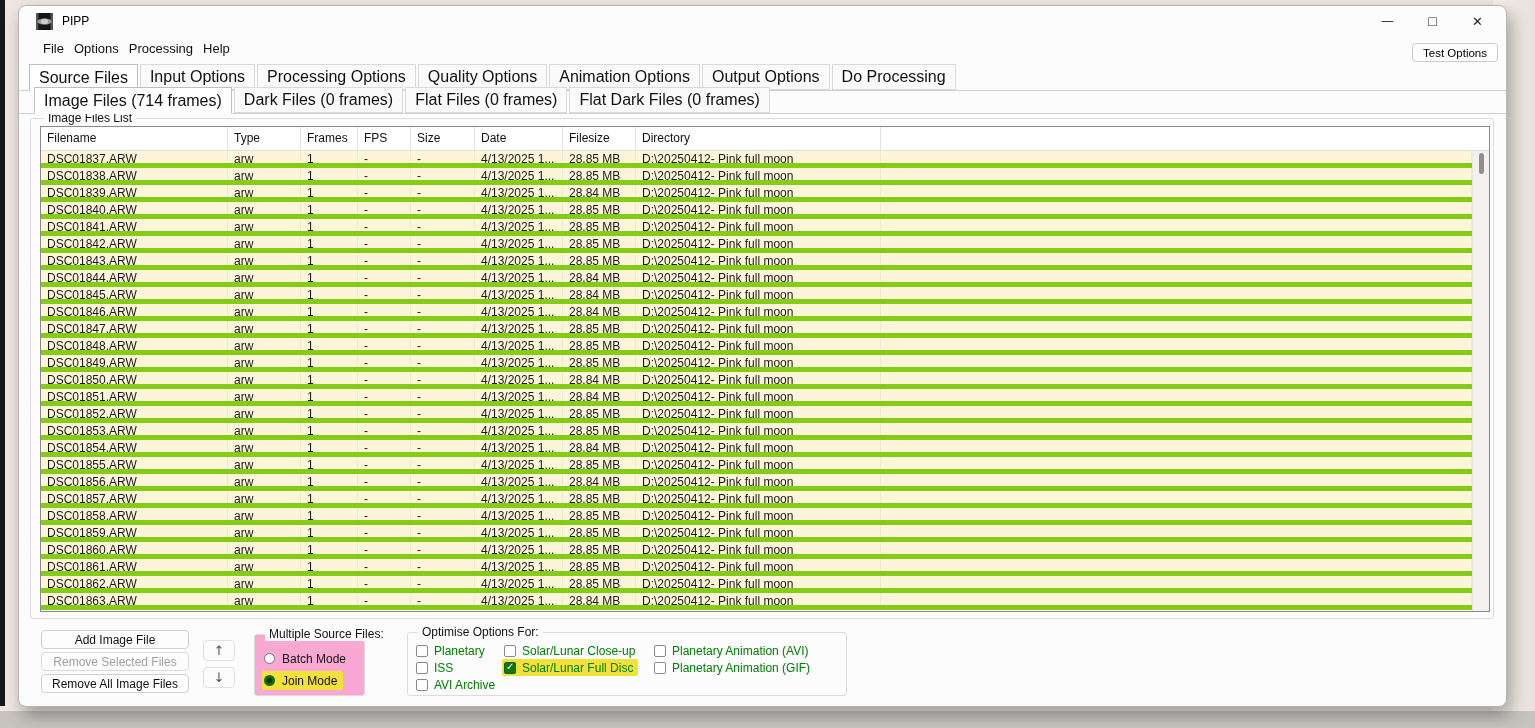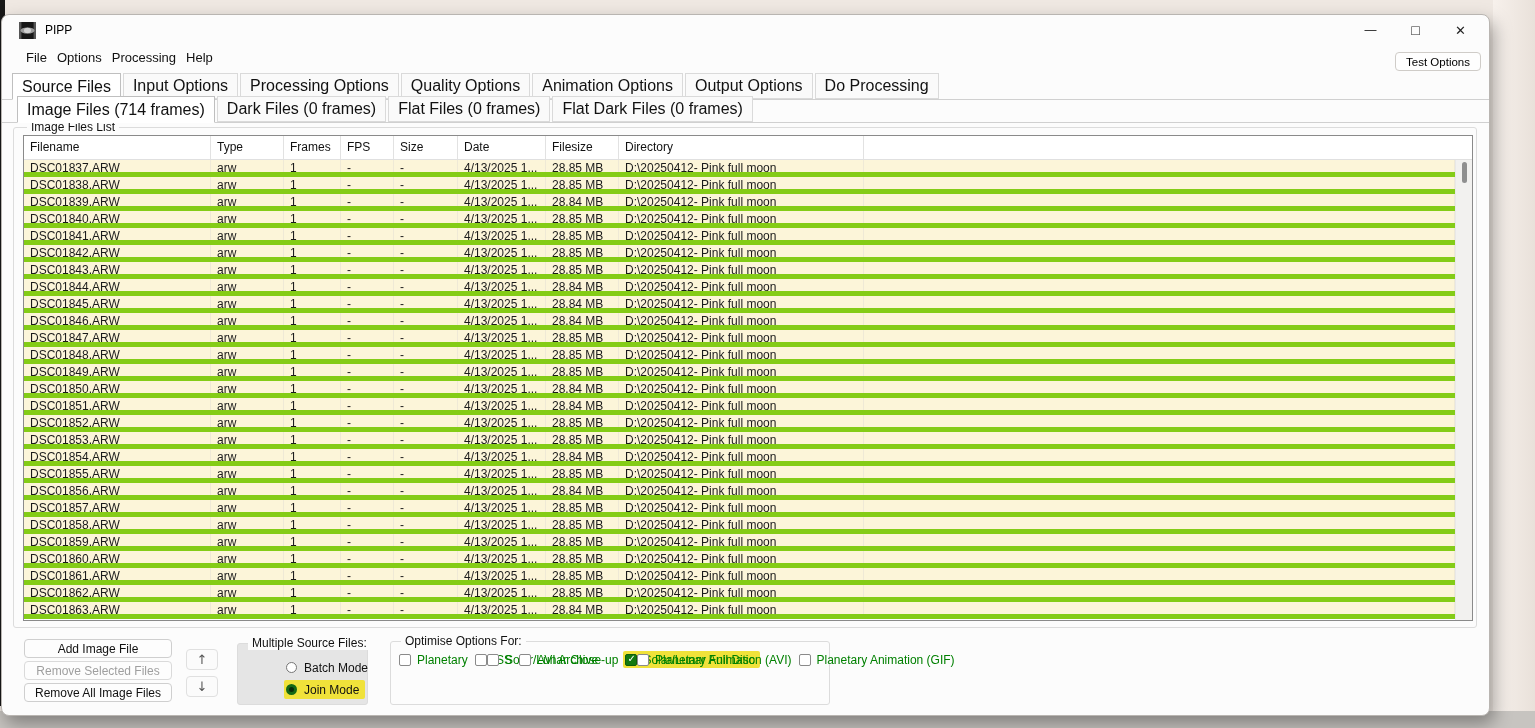"PIPP" .window { left: 1px -> 18px; margin-top: 9px -> none }
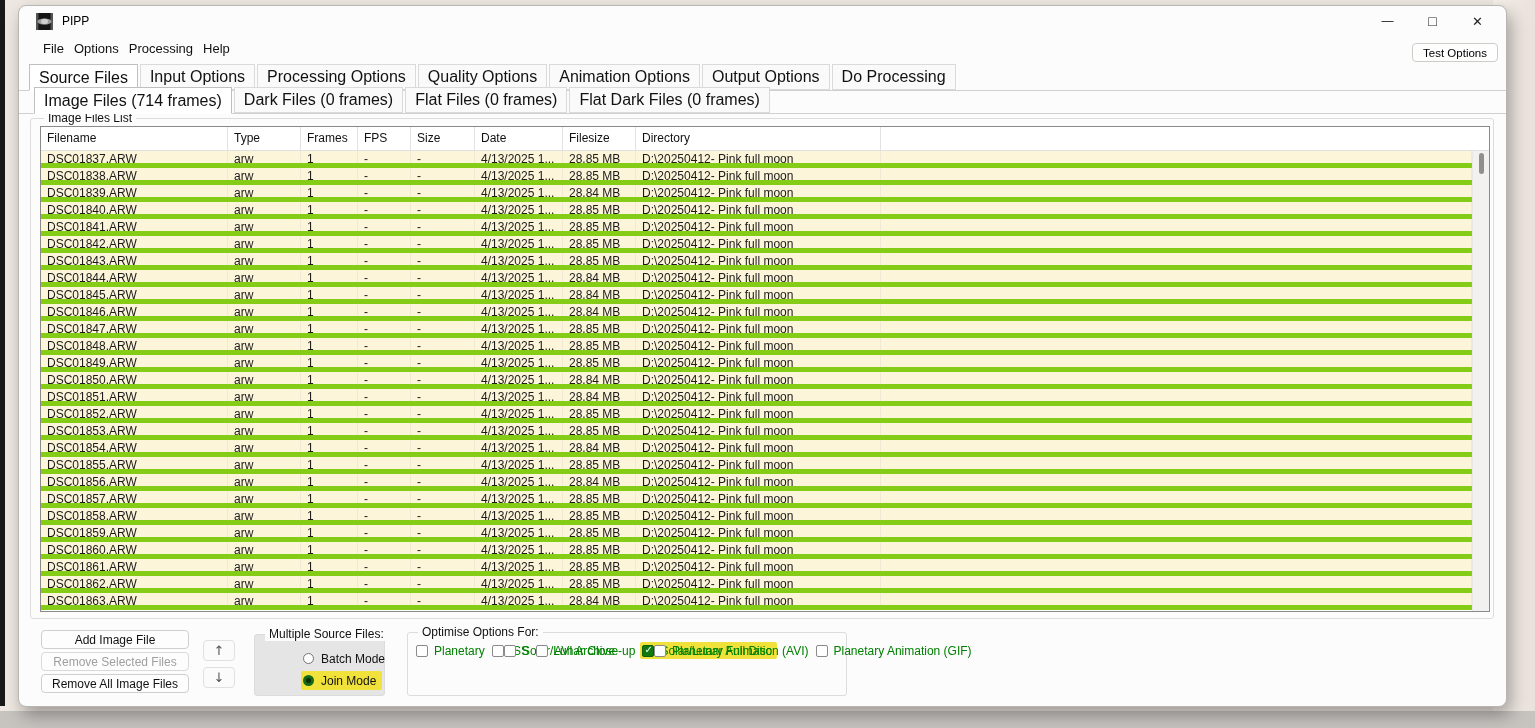"Multiple Source Files:" .msf-group { background: #e5e5e5 -> #f9a8d4; padding-left: 39px -> none; width: 131px -> 111px }
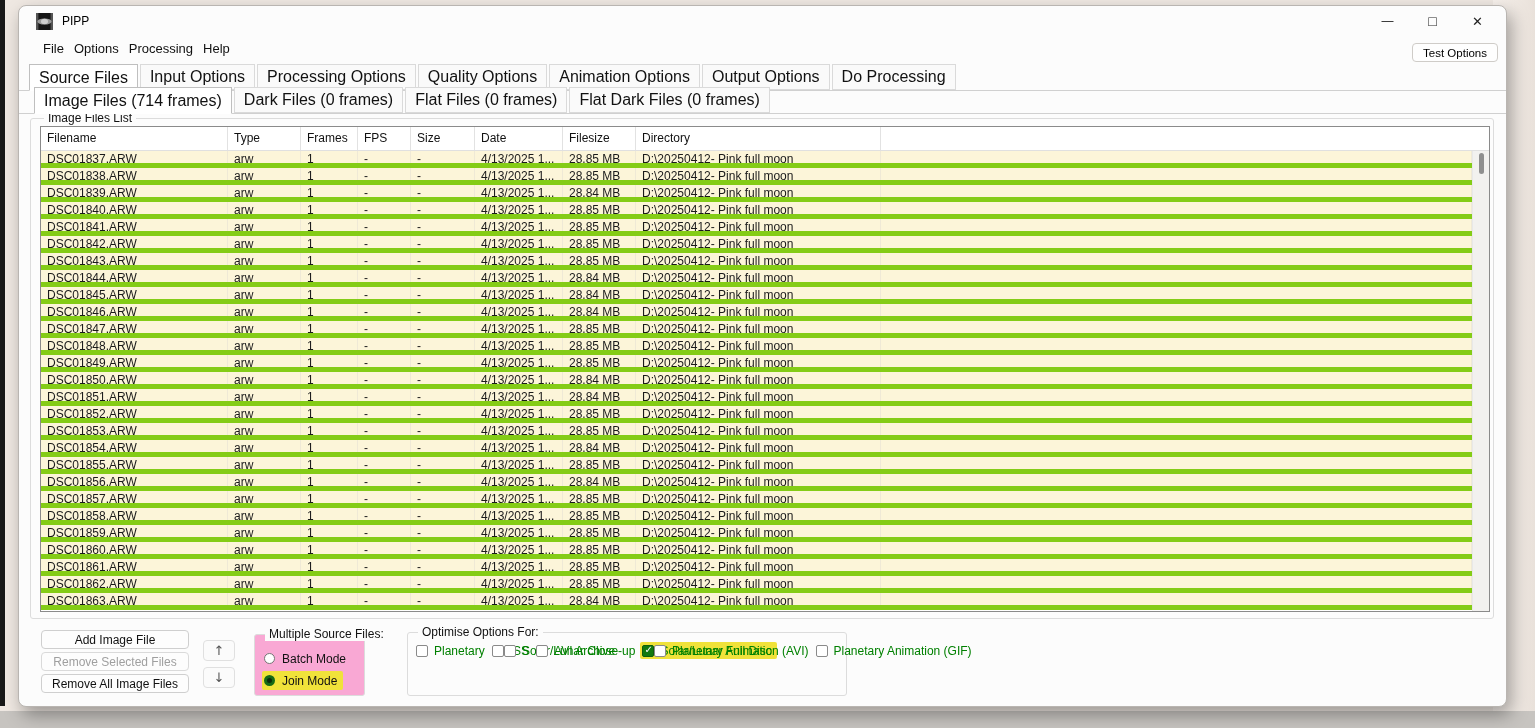"Planetary" .optcol { flex-direction: none -> column }
